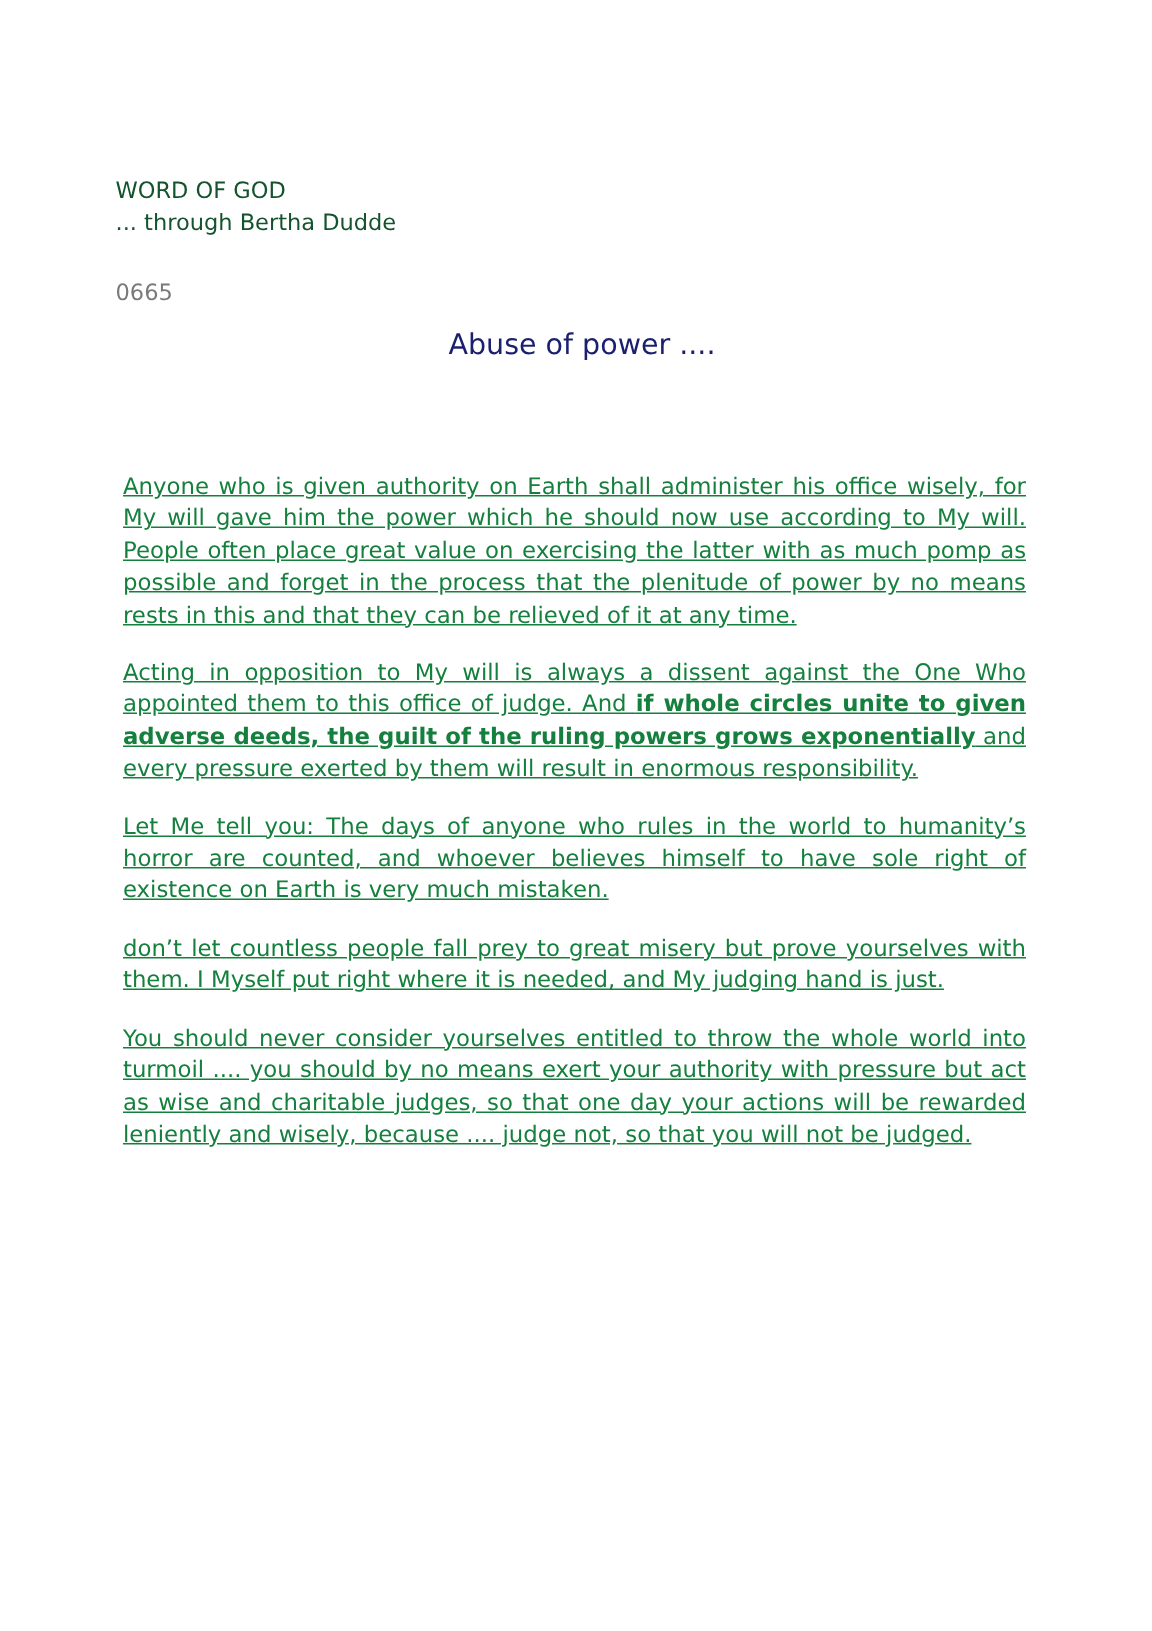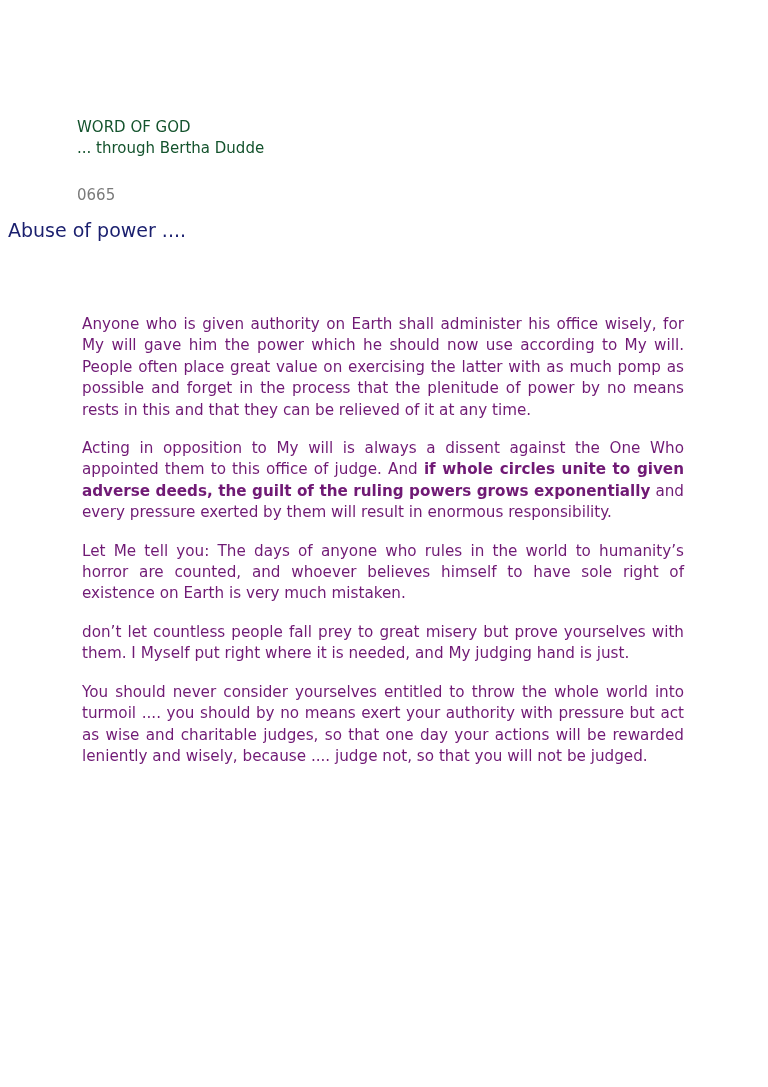"Abuse of power ...." .title { text-align: none -> center }
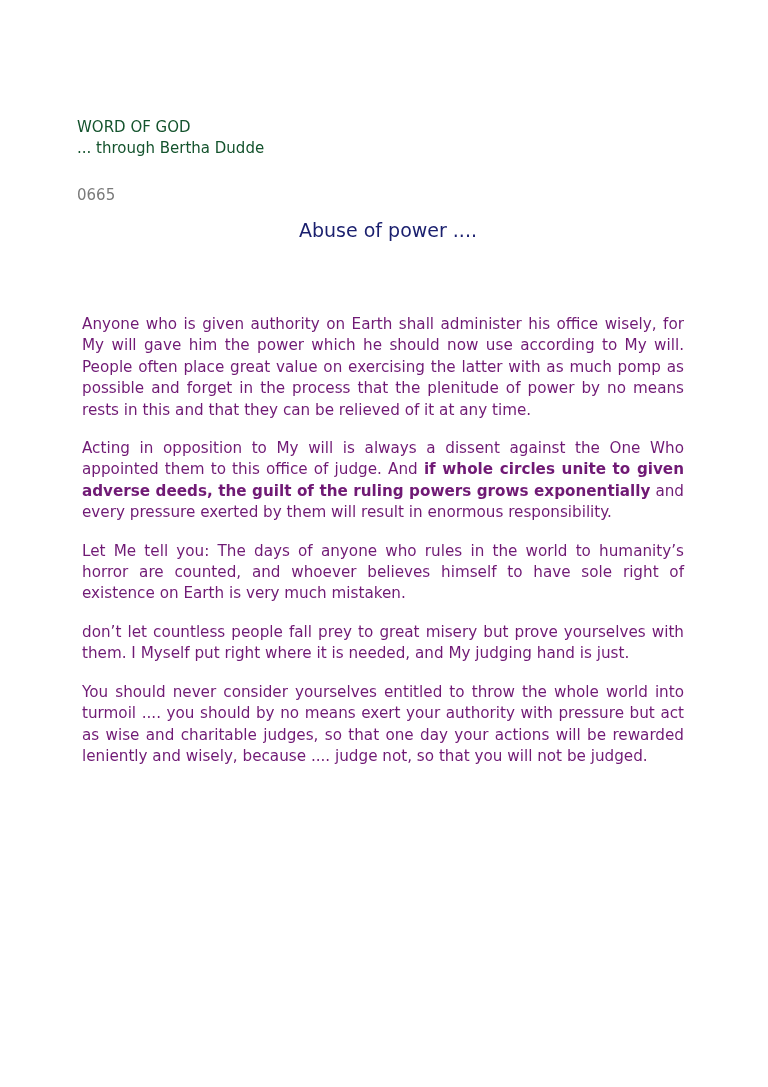"Anyone who is given authority" .body { color: #701a75 -> #15803d; text-decoration: none -> underline }
